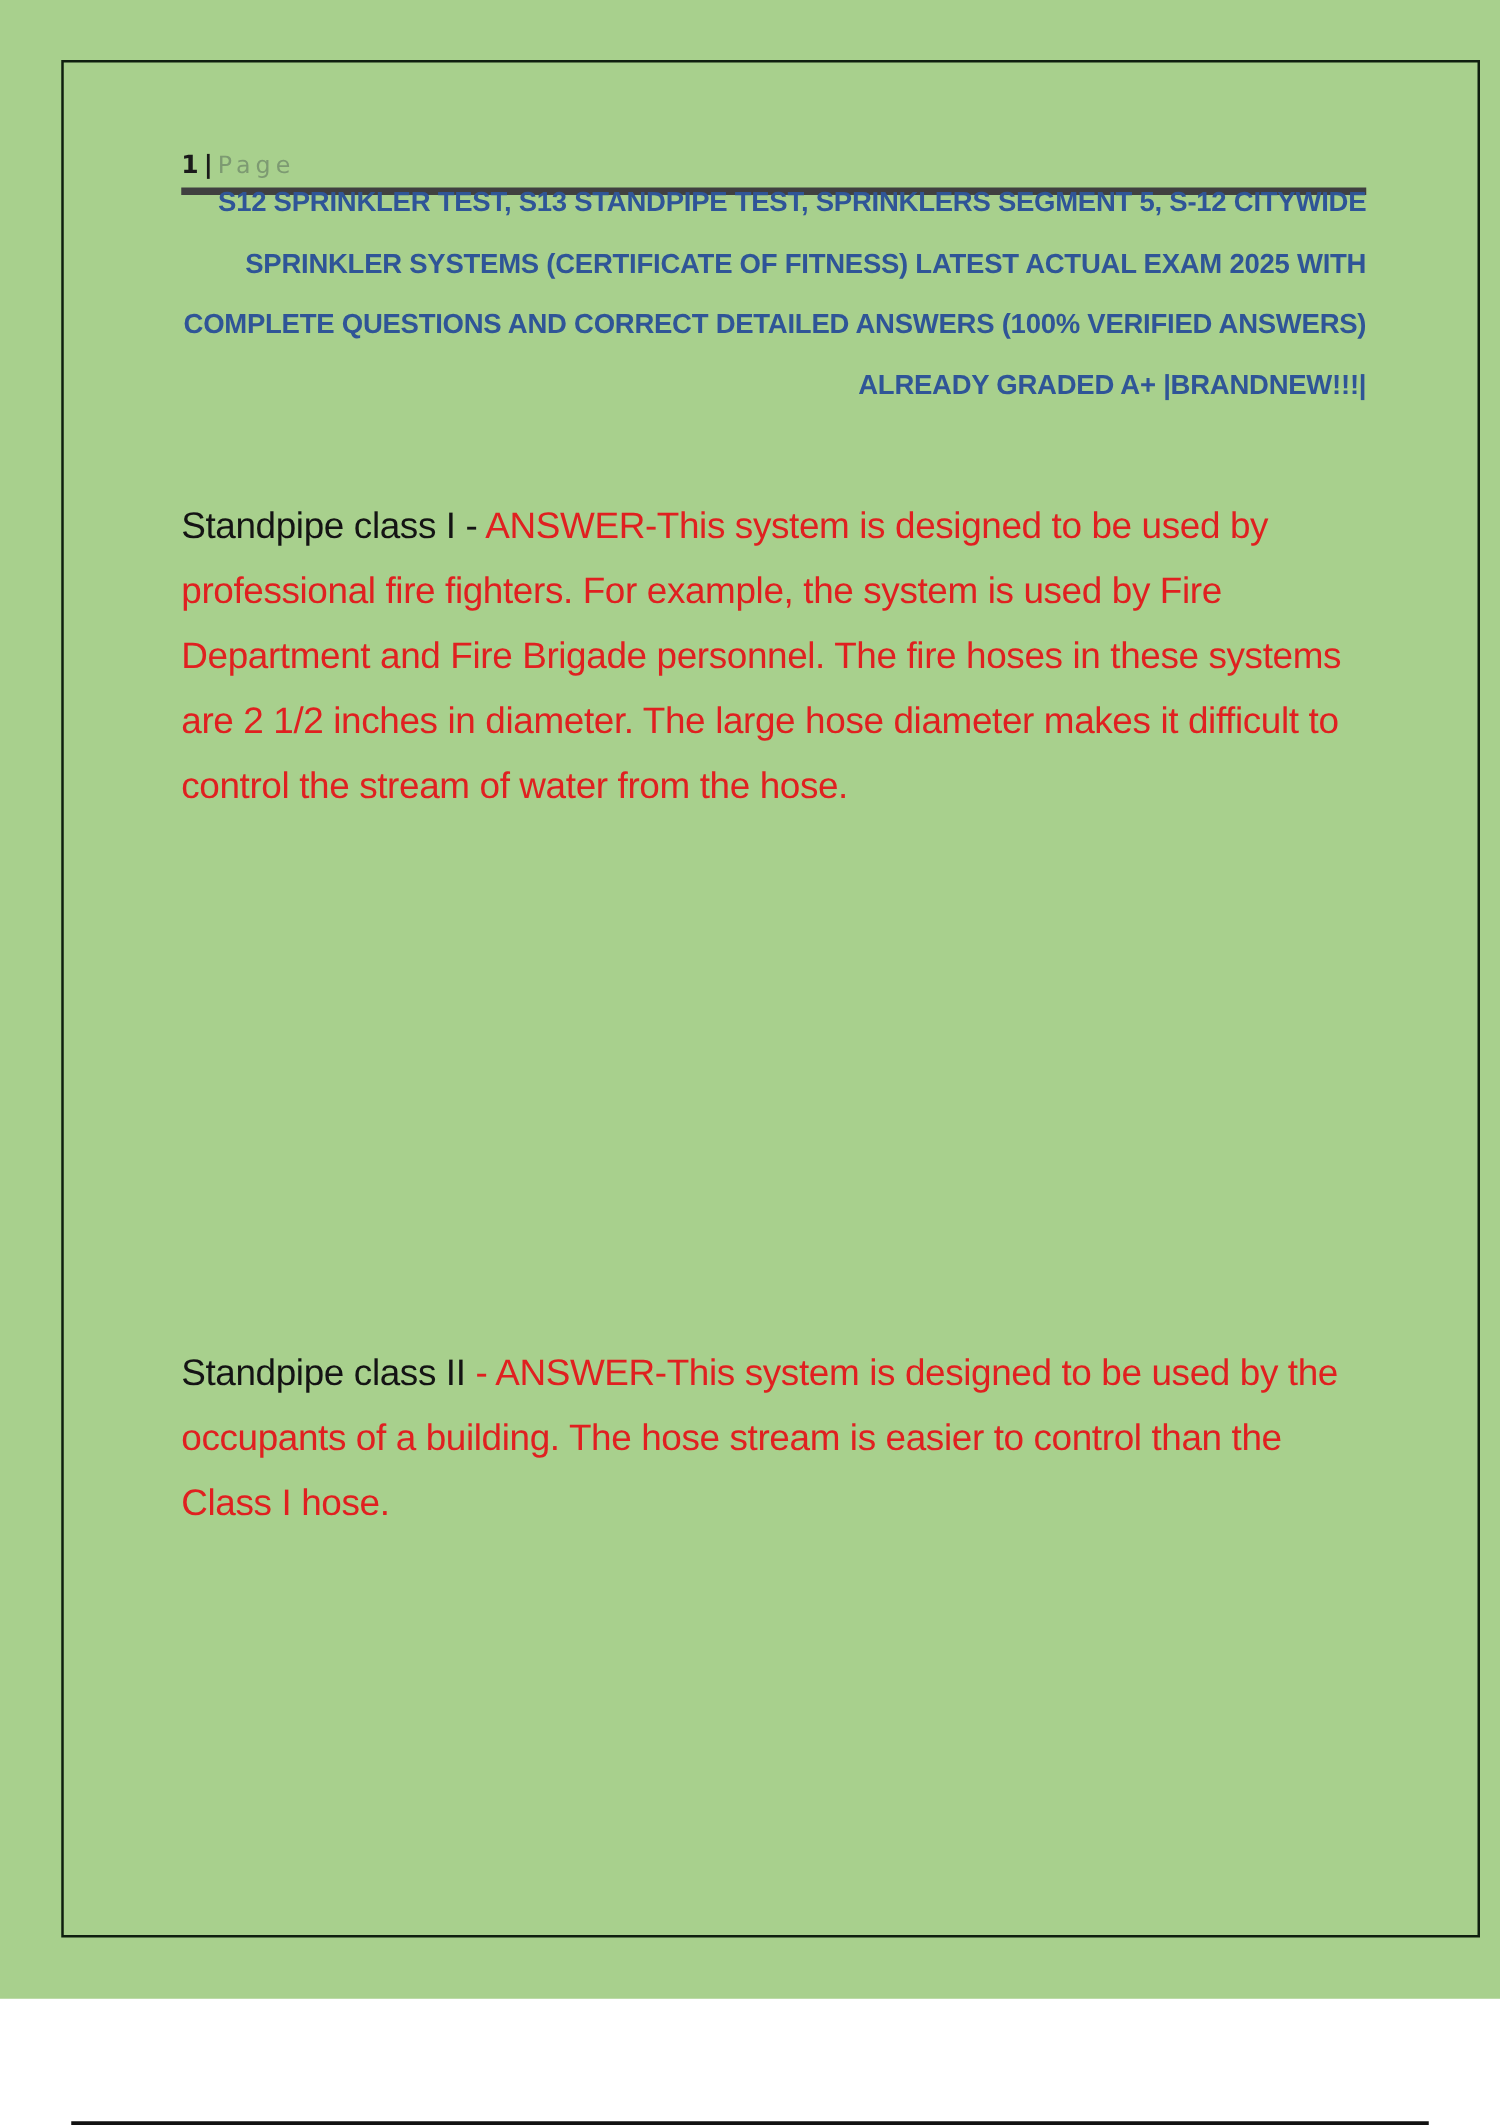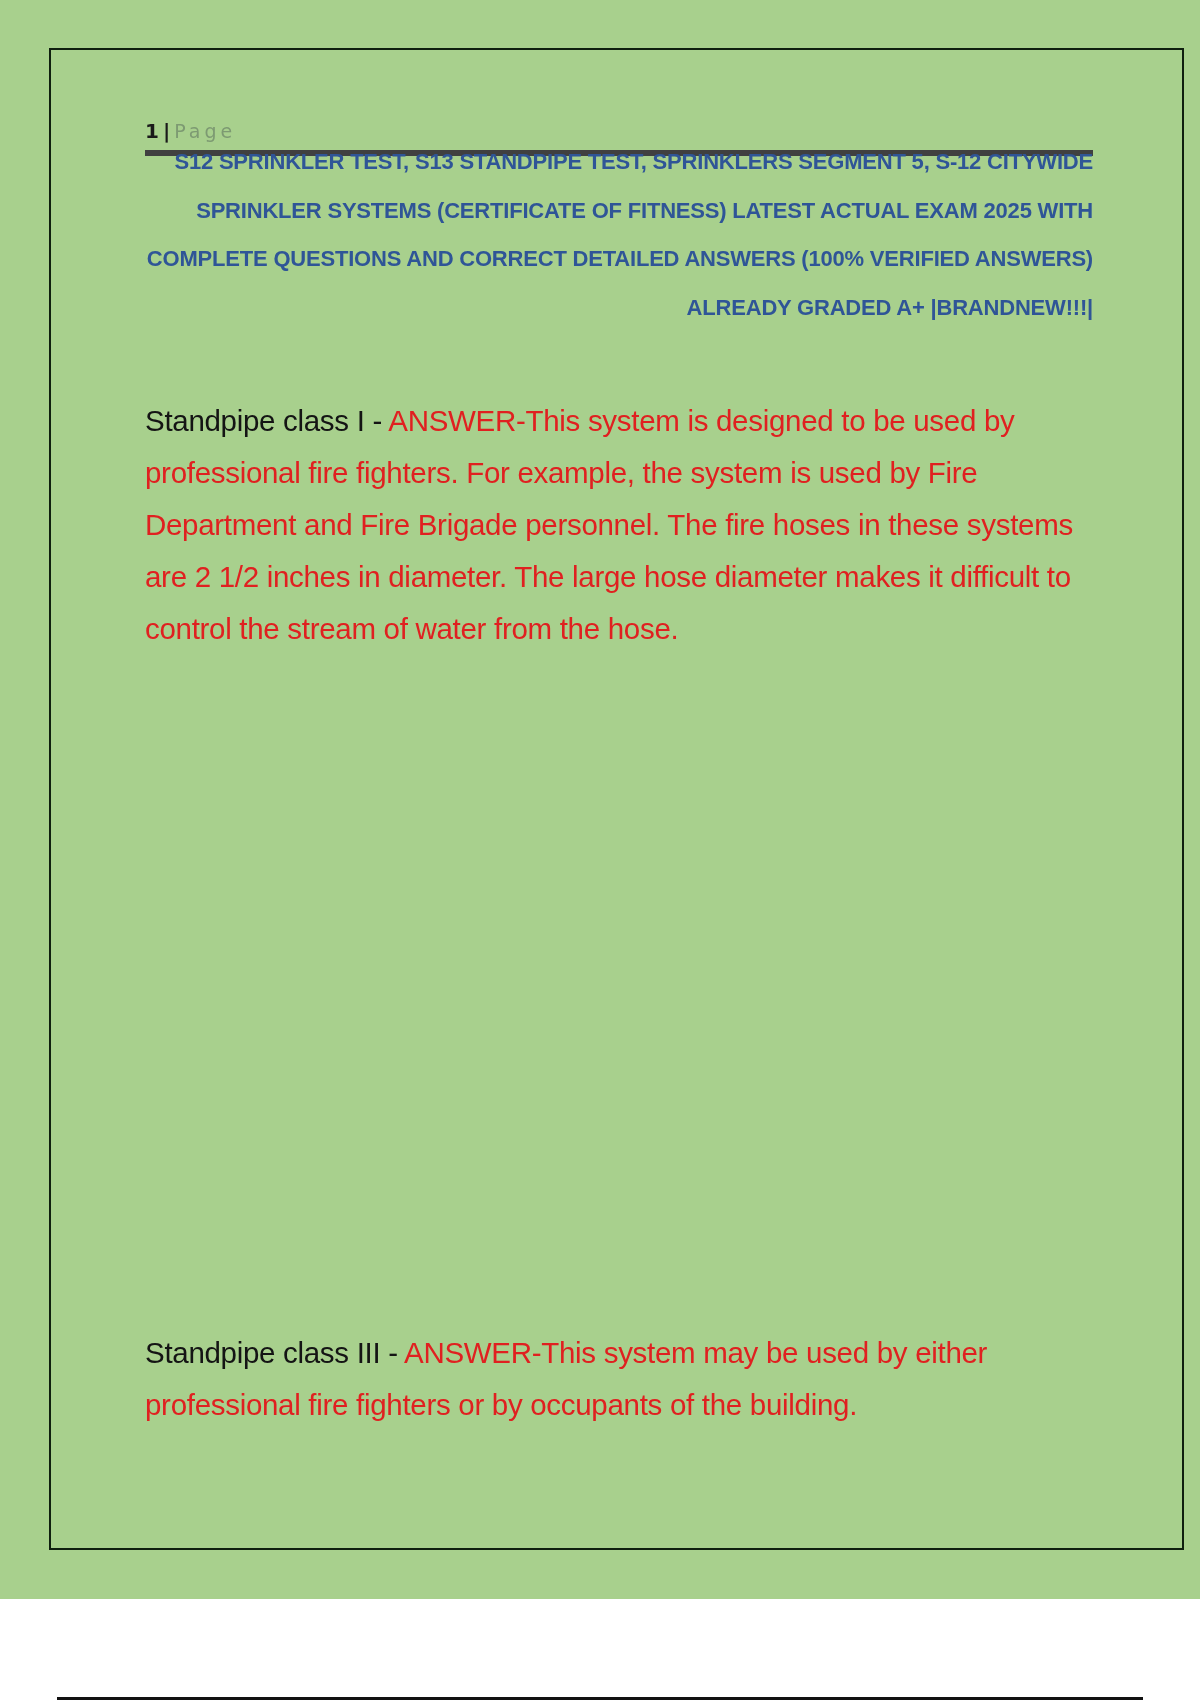"Standpipe class II - ANSWER-This" div.qa { html: none -> <div> <span>Standpipe class II</span><span> - ANSWER-This system is designed to be used by the occupants of a building. The hose stream is easier to control than the Class I hose.</span> </div> }
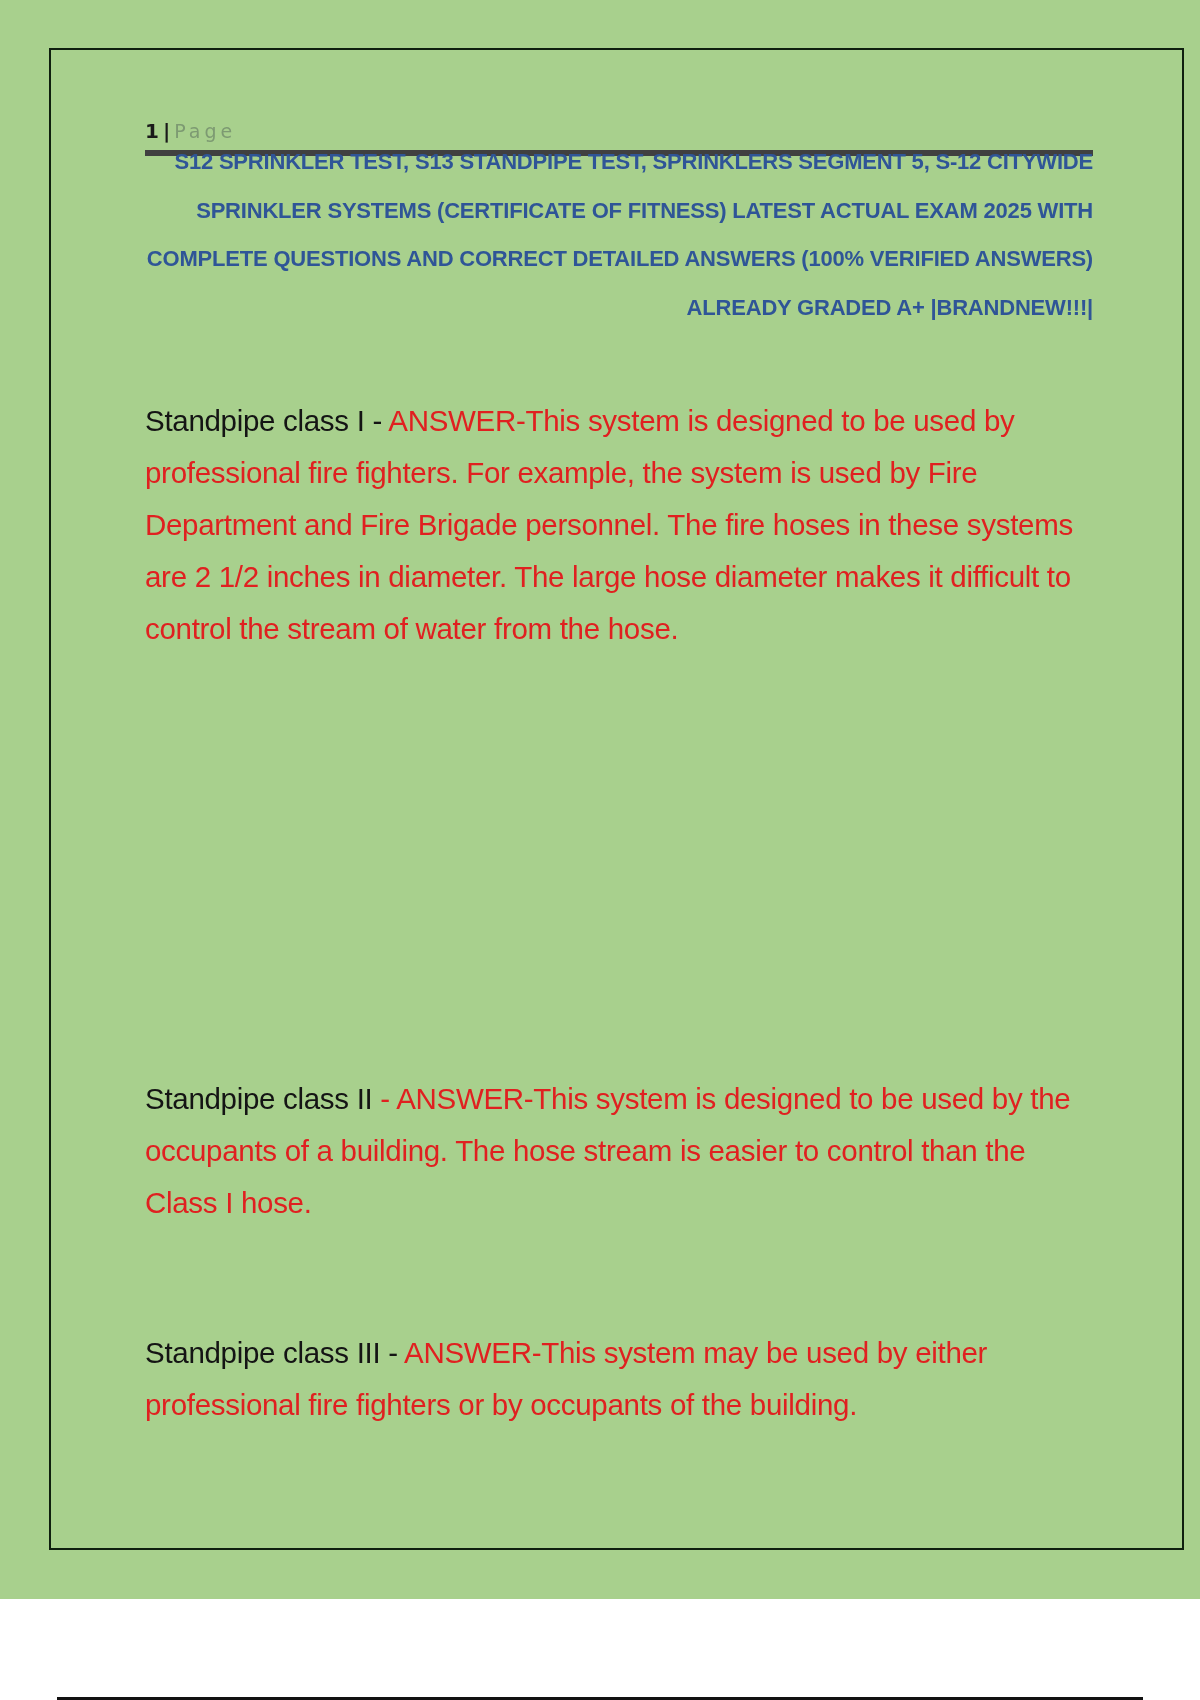"Standpipe class III - ANSWER-This" div.qa { html: <div> <span>Standpipe class III - </span><span>ANSWER-This system may be used by either professional fire fighters or by occupants of the building.</span> </div> -> none }
